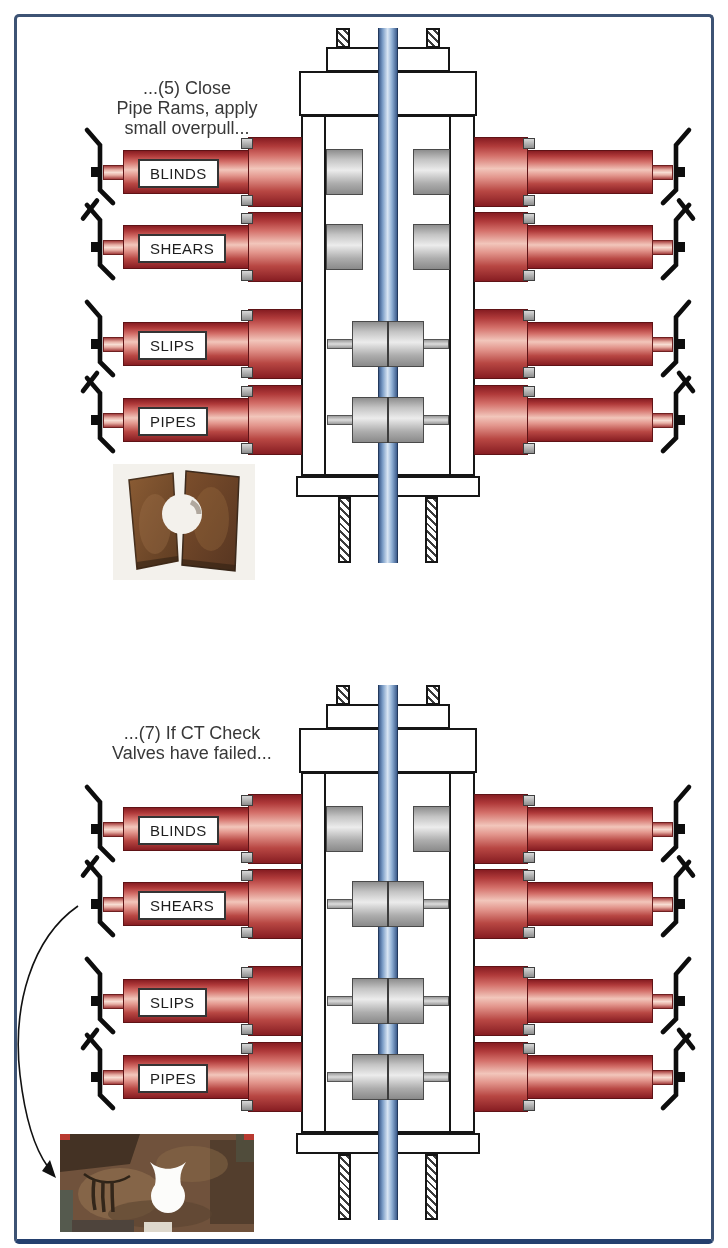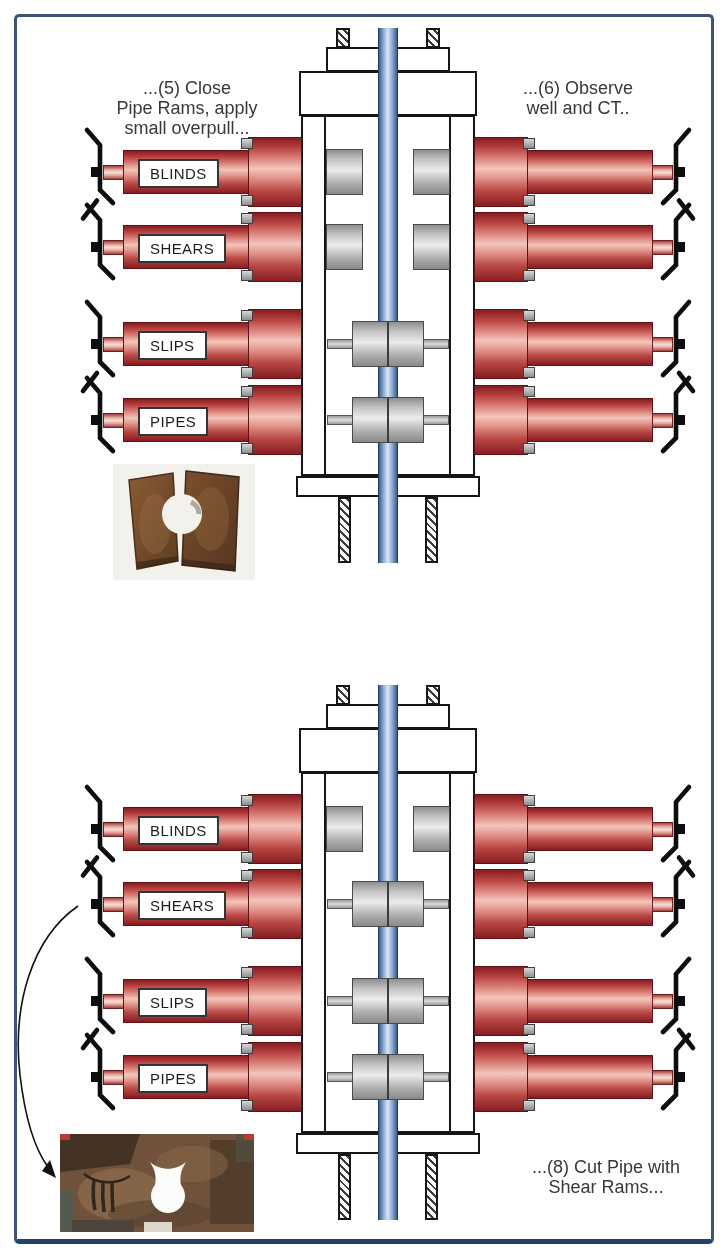"...(6) Observe" div.note { html: <div>...(6) Observe well and CT..</div> -> none }
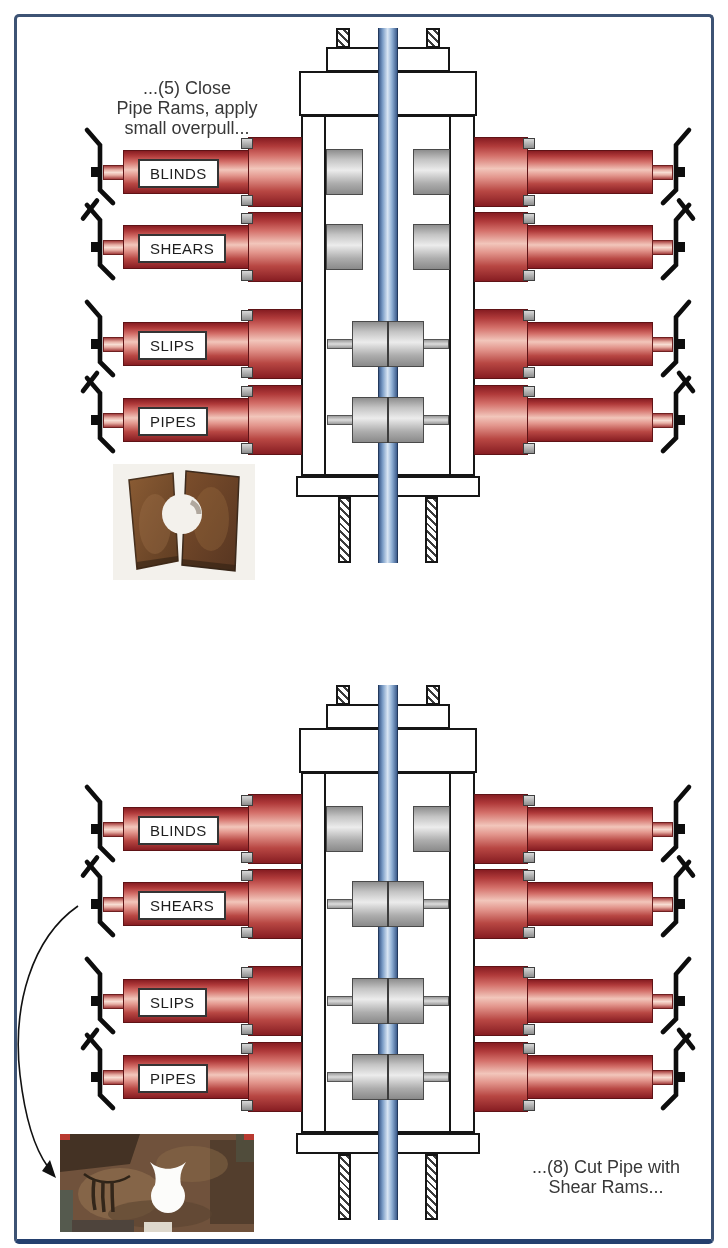"...(7) If CT Check" div.note { html: none -> <div>...(7) If CT Check Valves have failed...</div> }
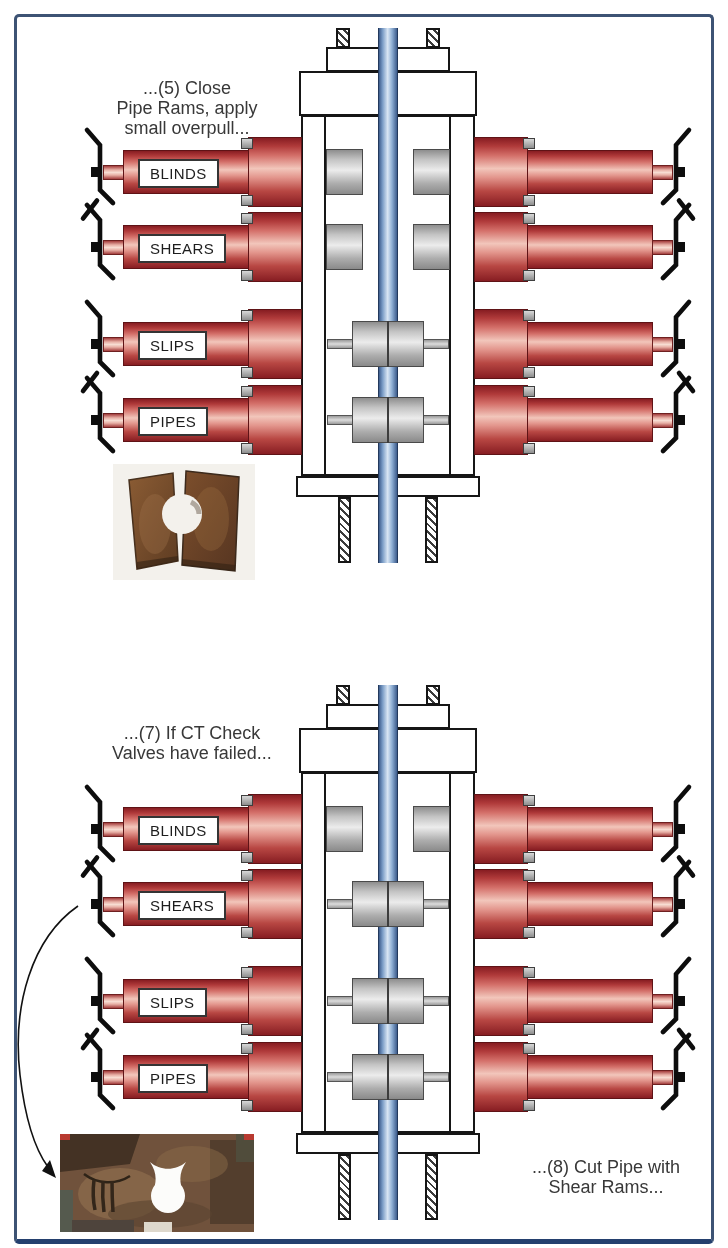"...(8) Cut Pipe with" div.note { html: <div>...(8) Cut Pipe with Shear Rams...</div> -> none }
